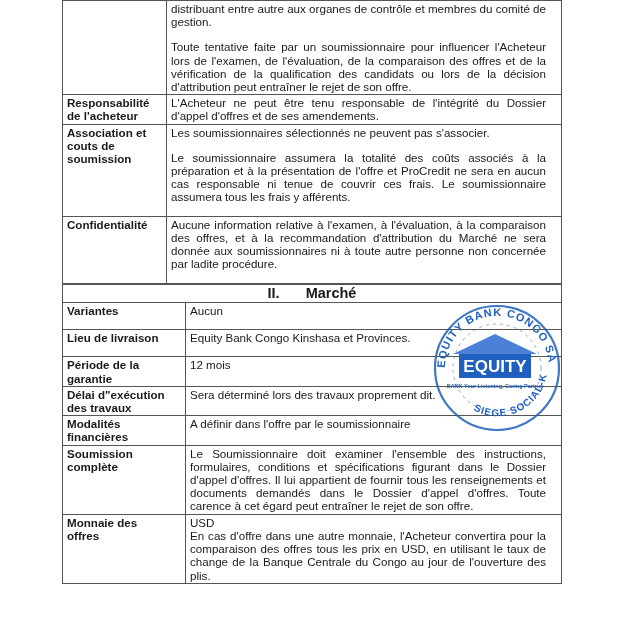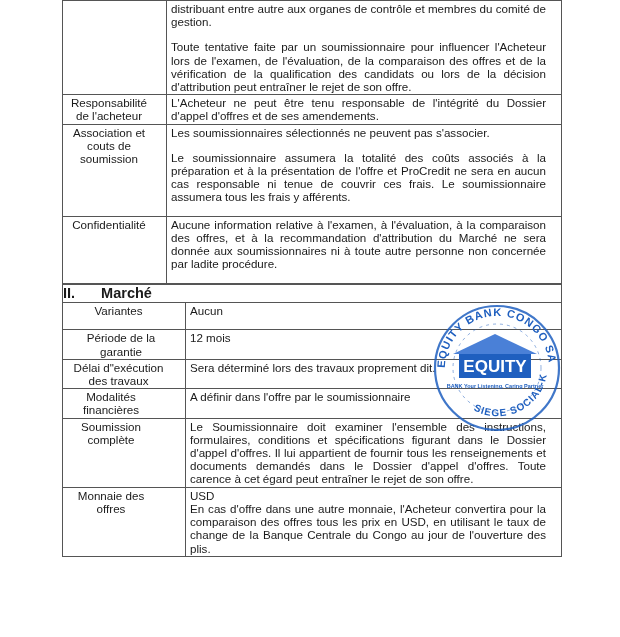"Responsabilité de l'acheteur" td.label { font-weight: normal -> bold; text-align: center -> none }
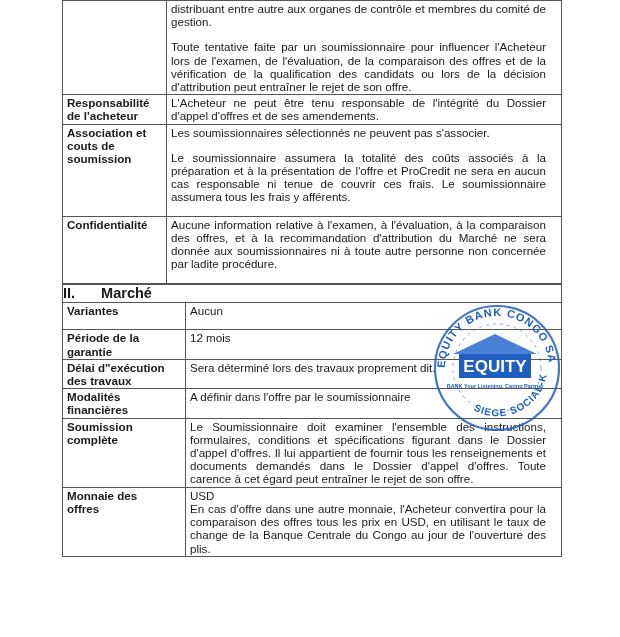"II. Marché" .sec { text-align: left -> center }
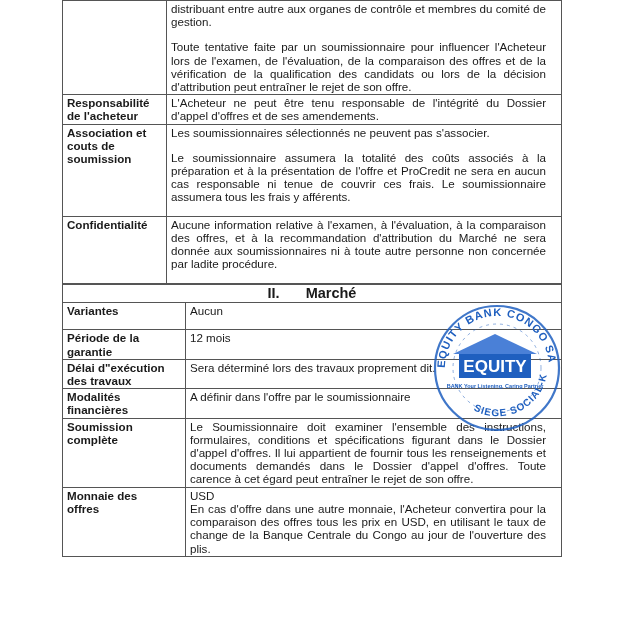"Lieu de livraison" tr { html: none -> <tr> <td>Lieu de livraison</td> <td>Equity Bank Congo Kinshasa et Provinces.</td> </tr> }
